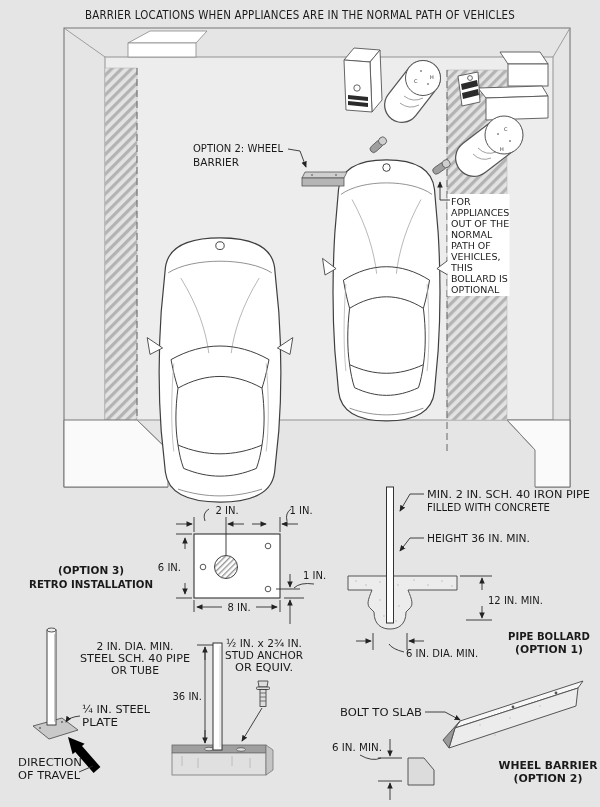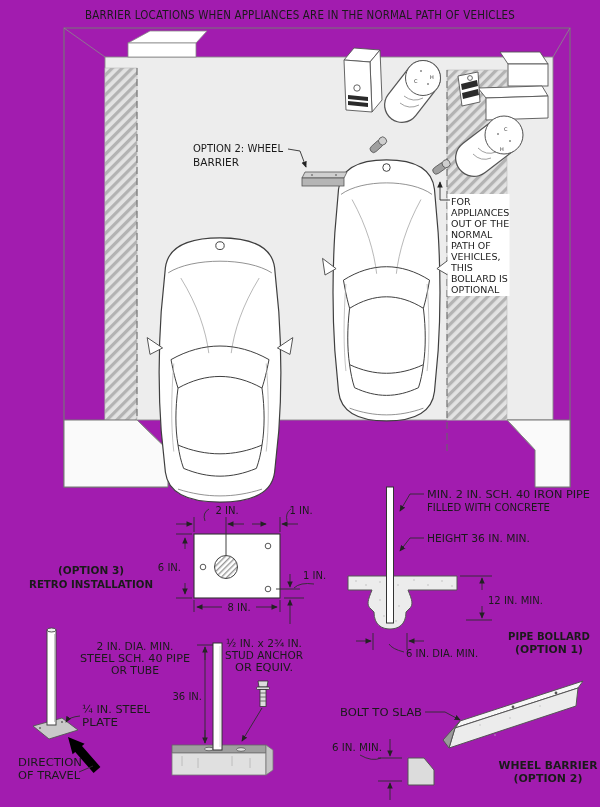"BARRIER LOCATIONS WHEN APPLIANCES ARE" #page { background: #a21caf -> #e5e5e5 }
